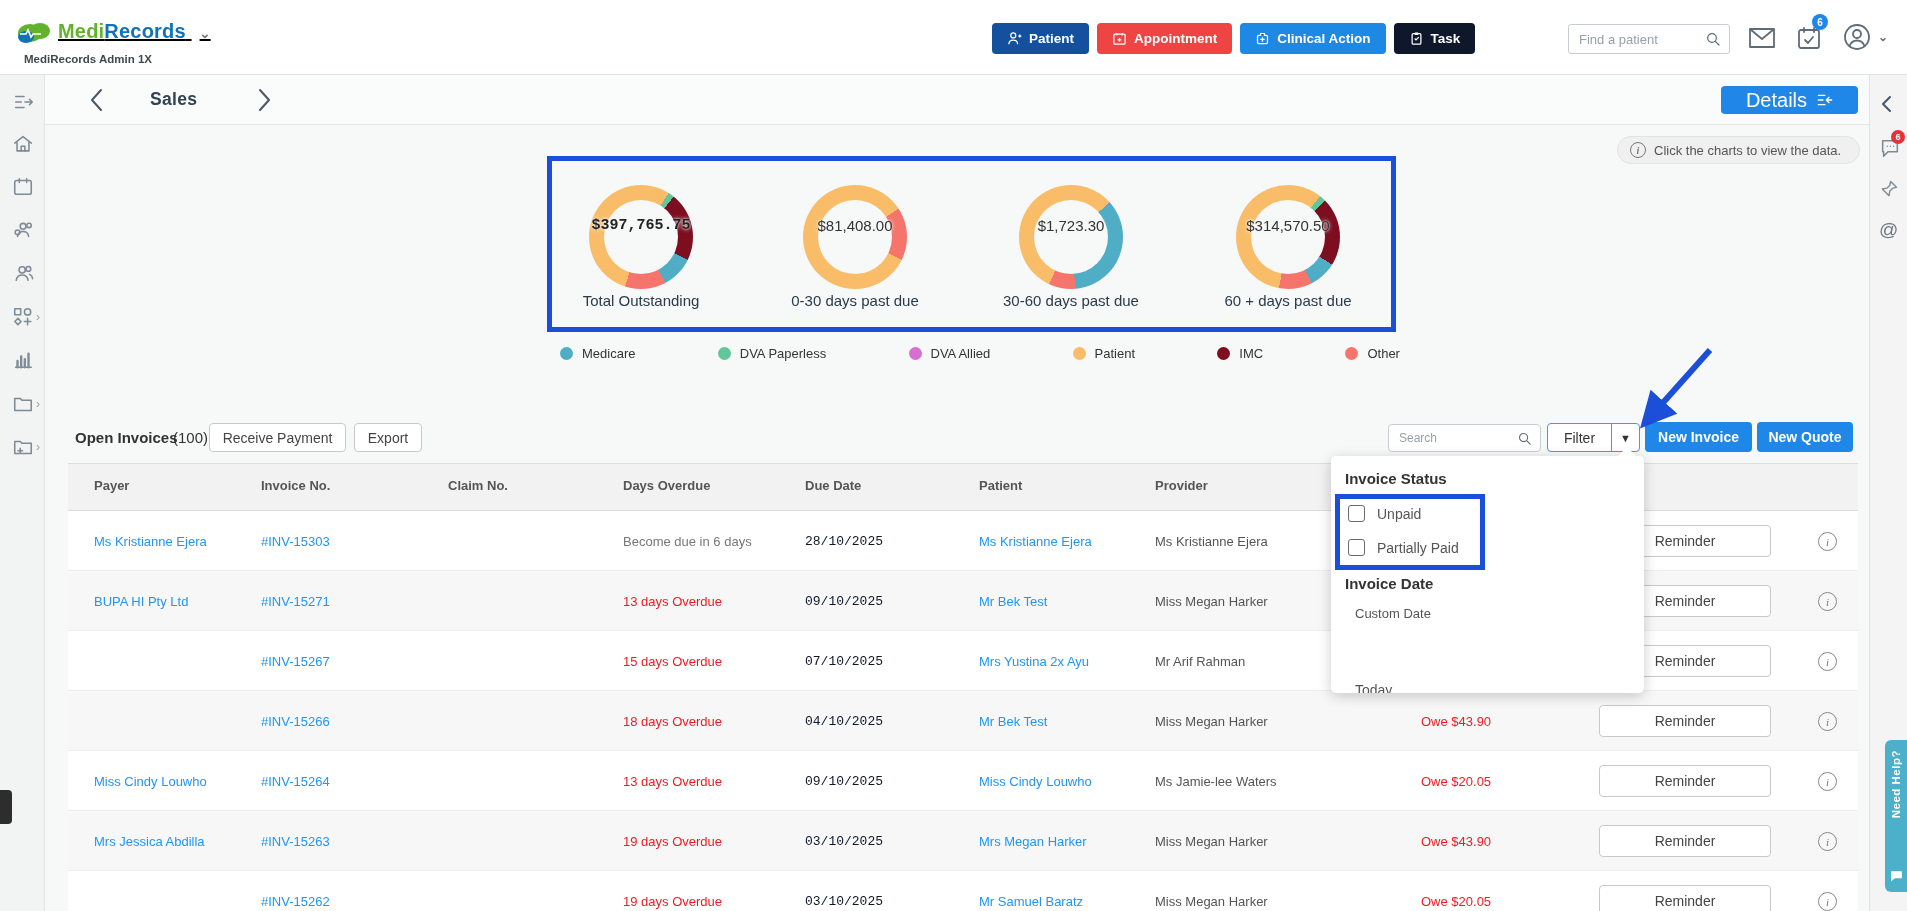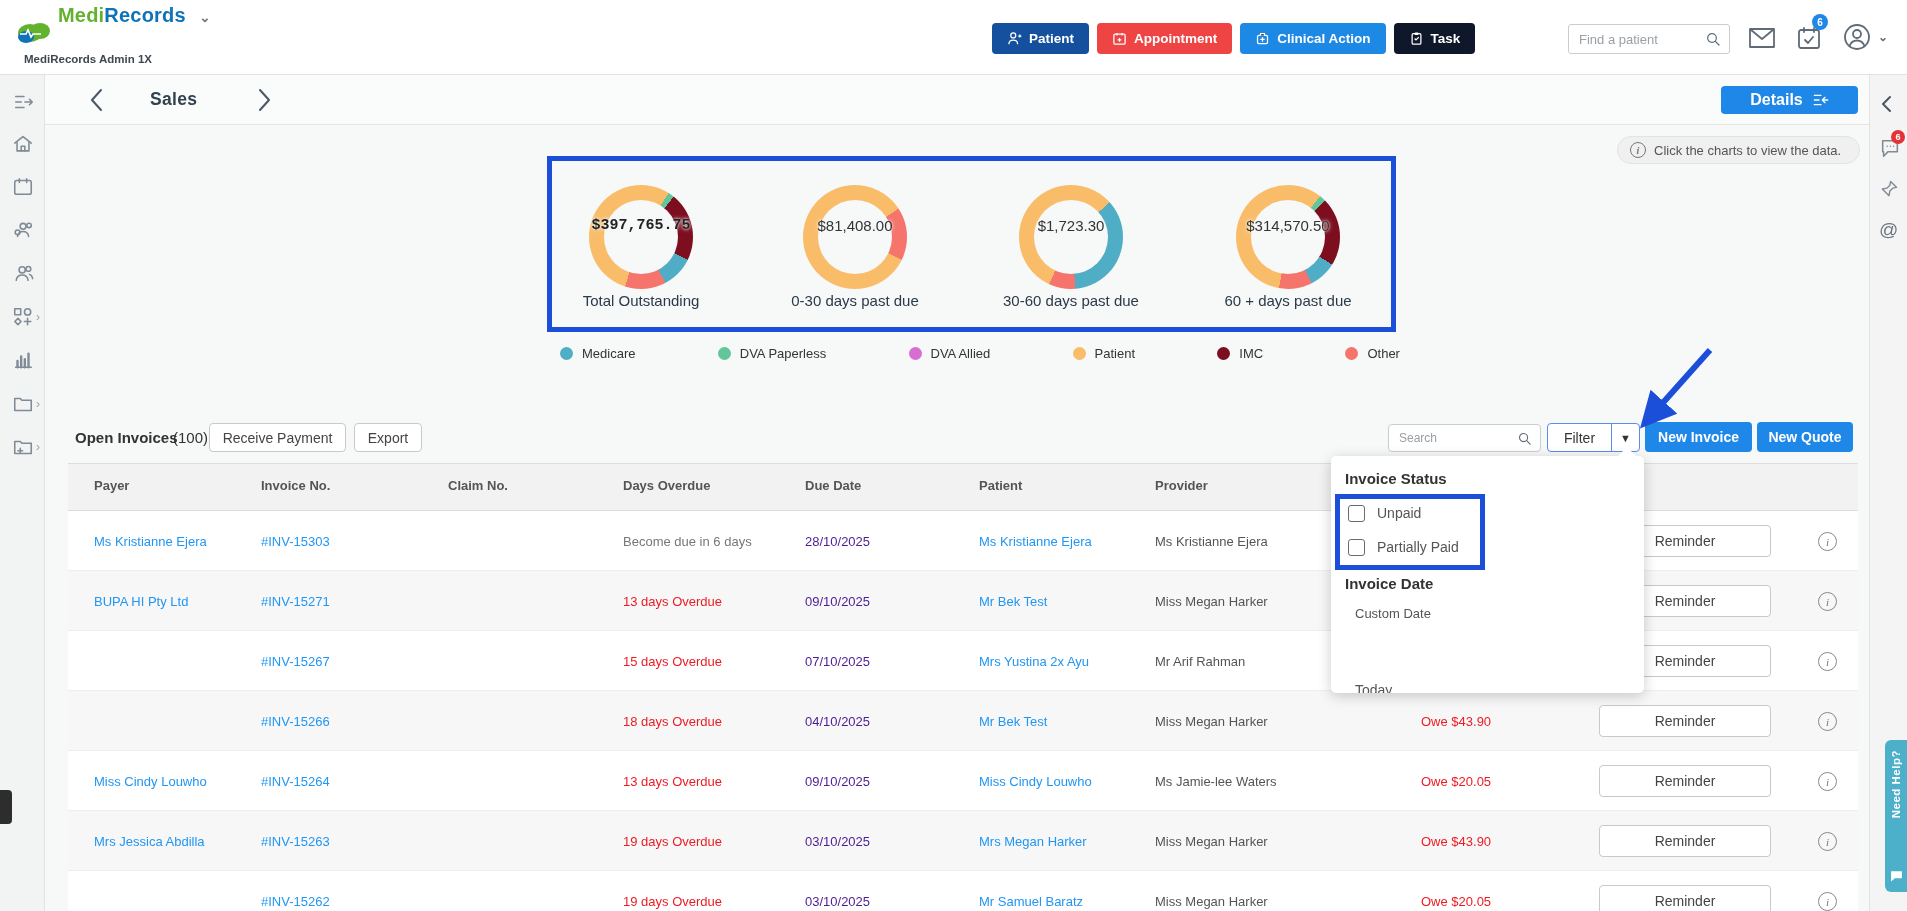"MediRecords ⌄" .brand-line { text-decoration: none -> underline; top: 4px -> 20px }
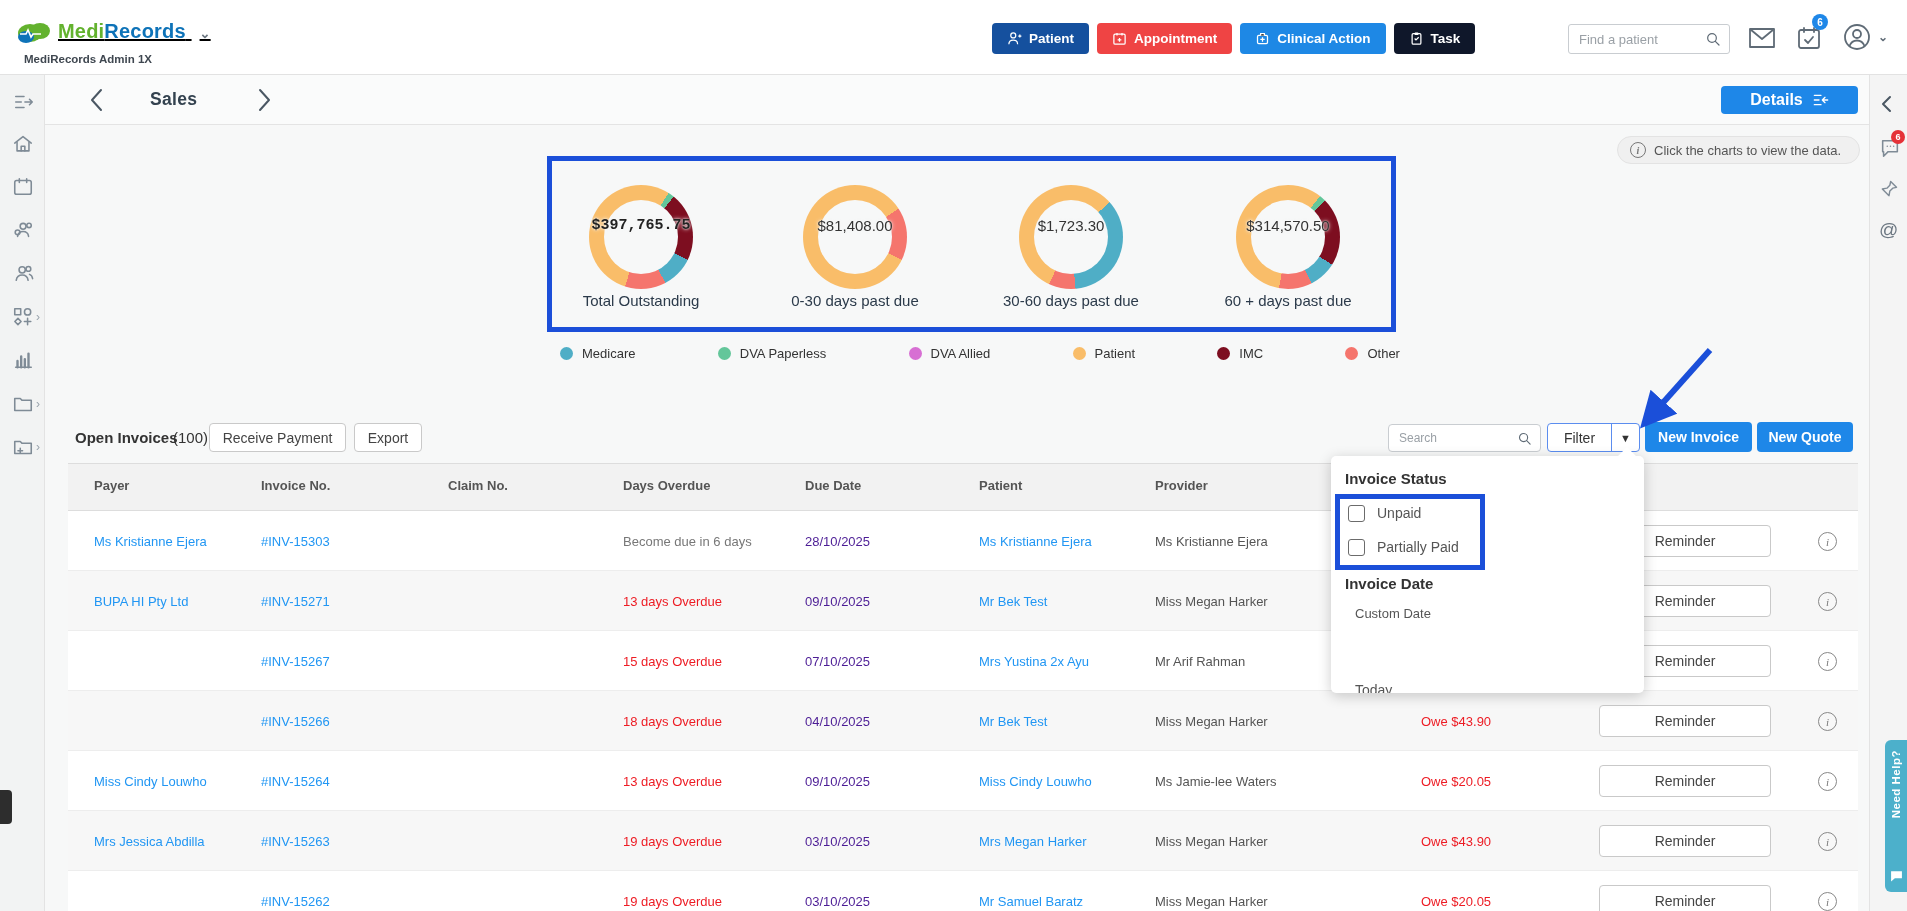"Details" .details-btn { font-size: 16px -> 20px; font-weight: bold -> normal }
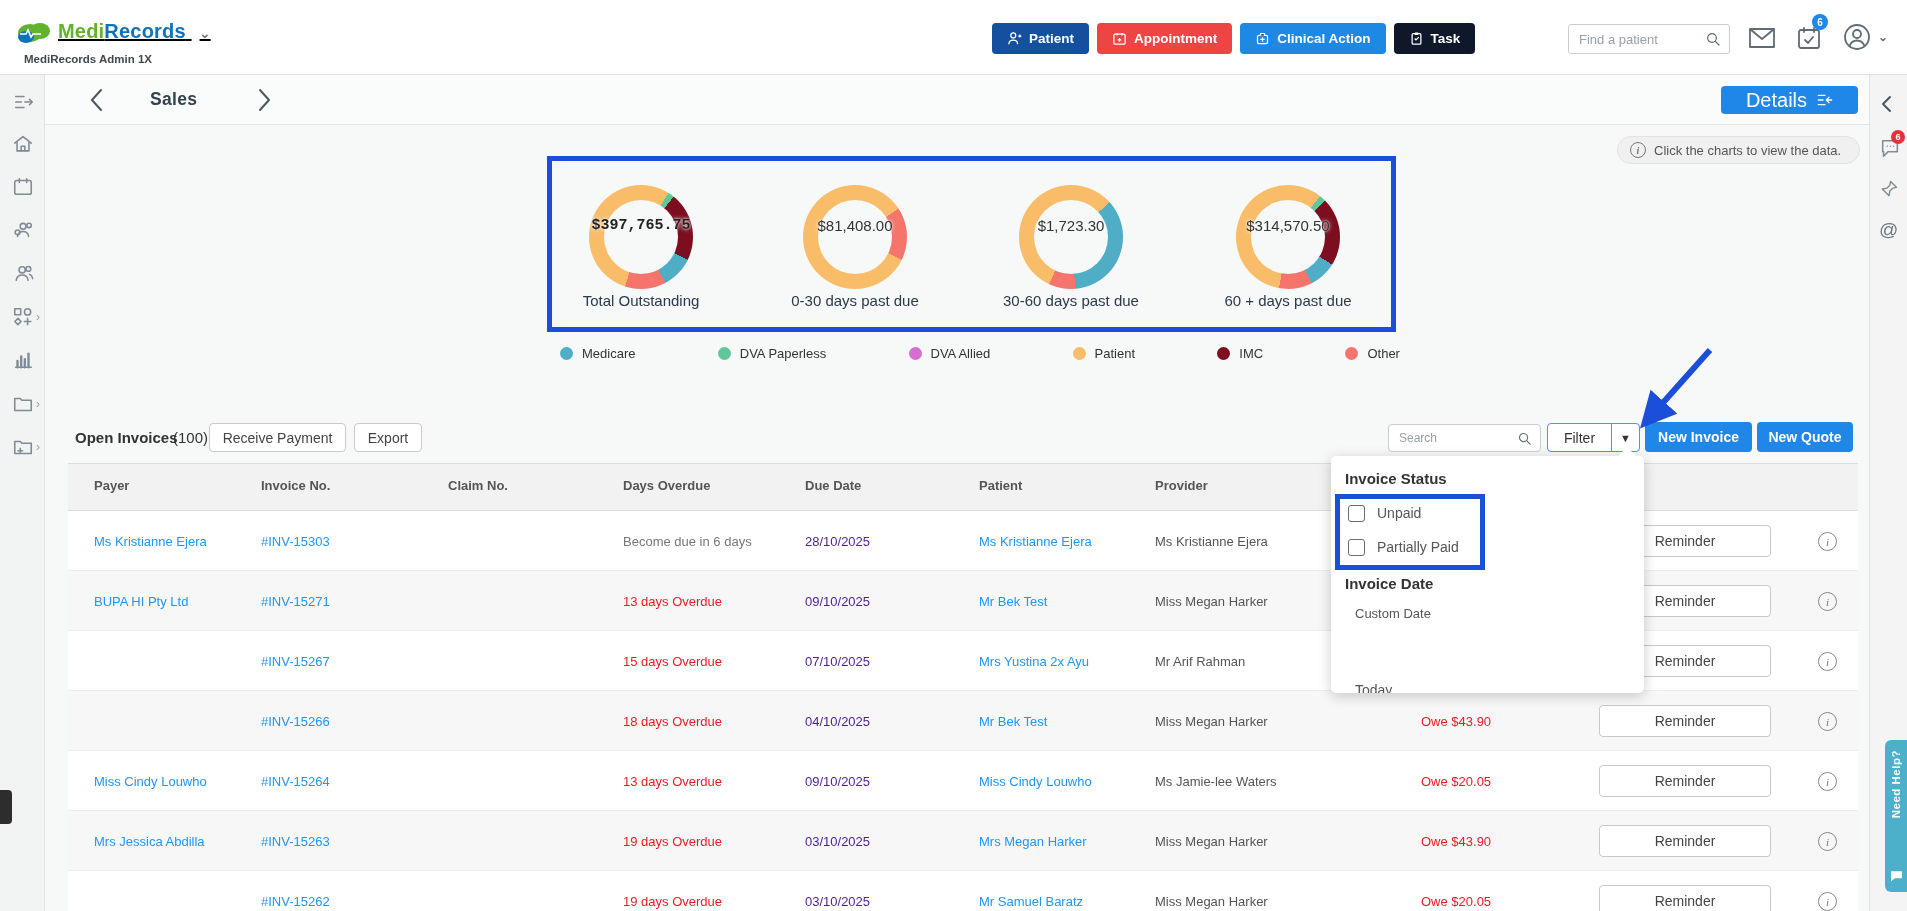"Unpaid" .chk-row { align-items: flex-start -> center }
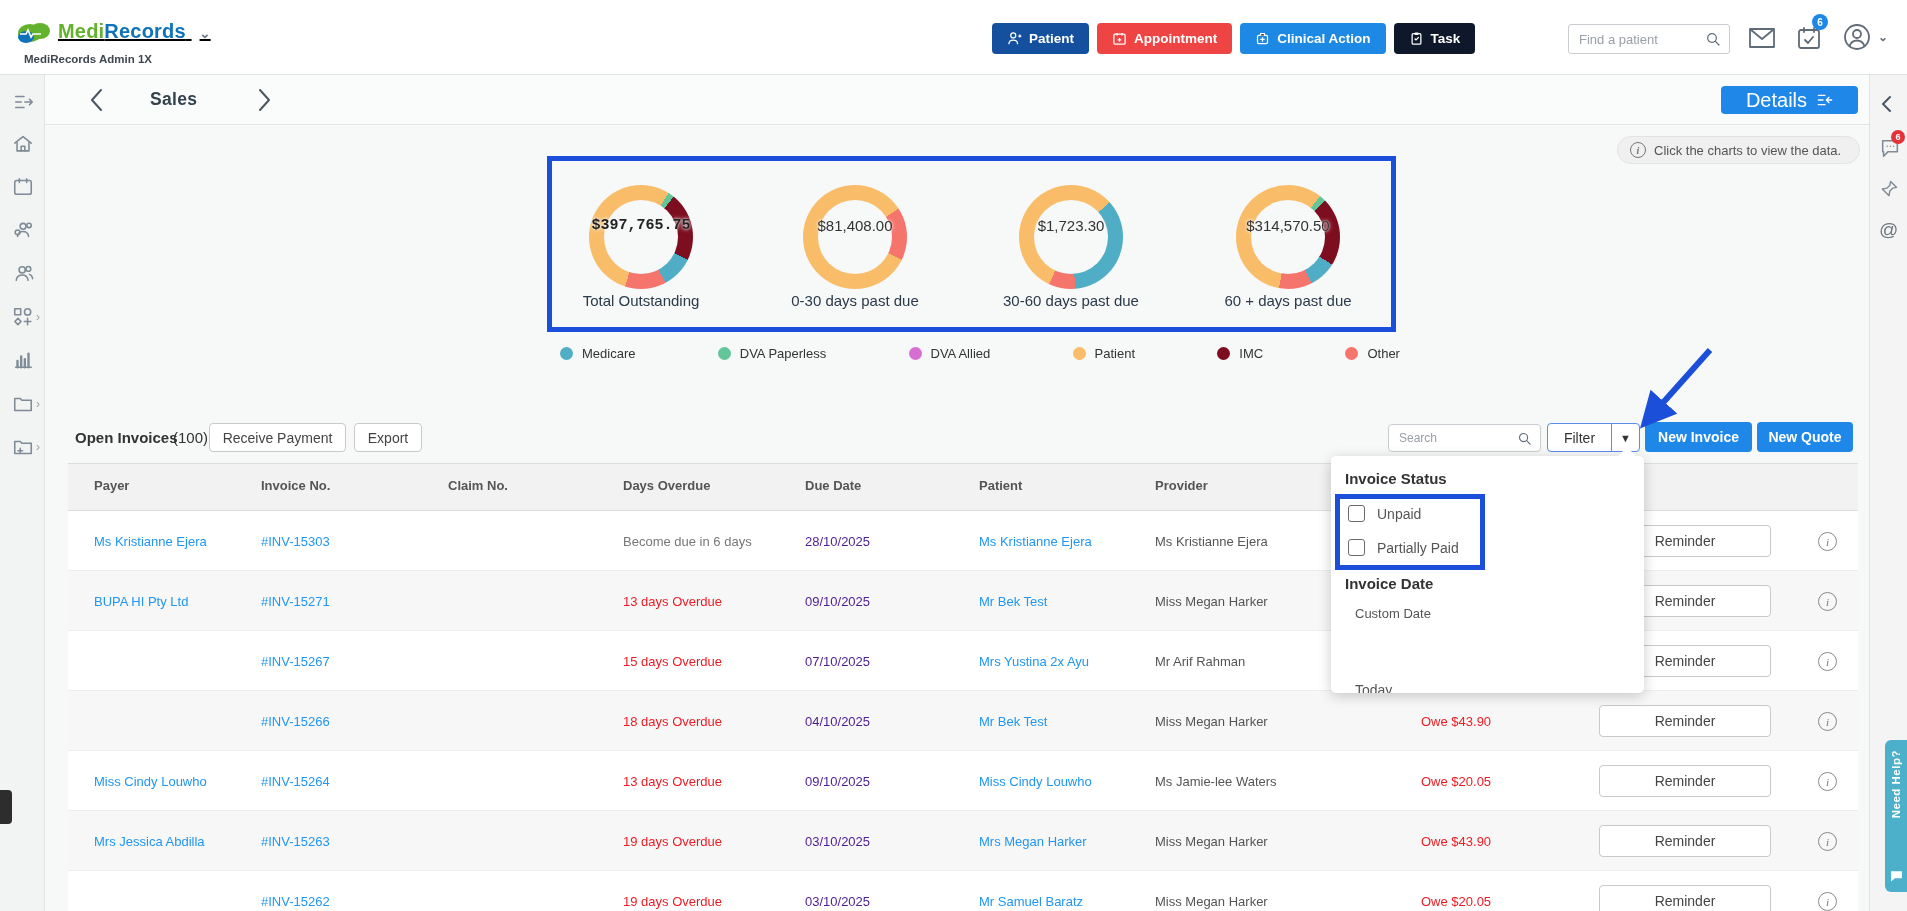"28/10/2025" .c-due { color: #4c1d95 -> #0f172a; font-family: none -> Liberation Mono, monospace }
